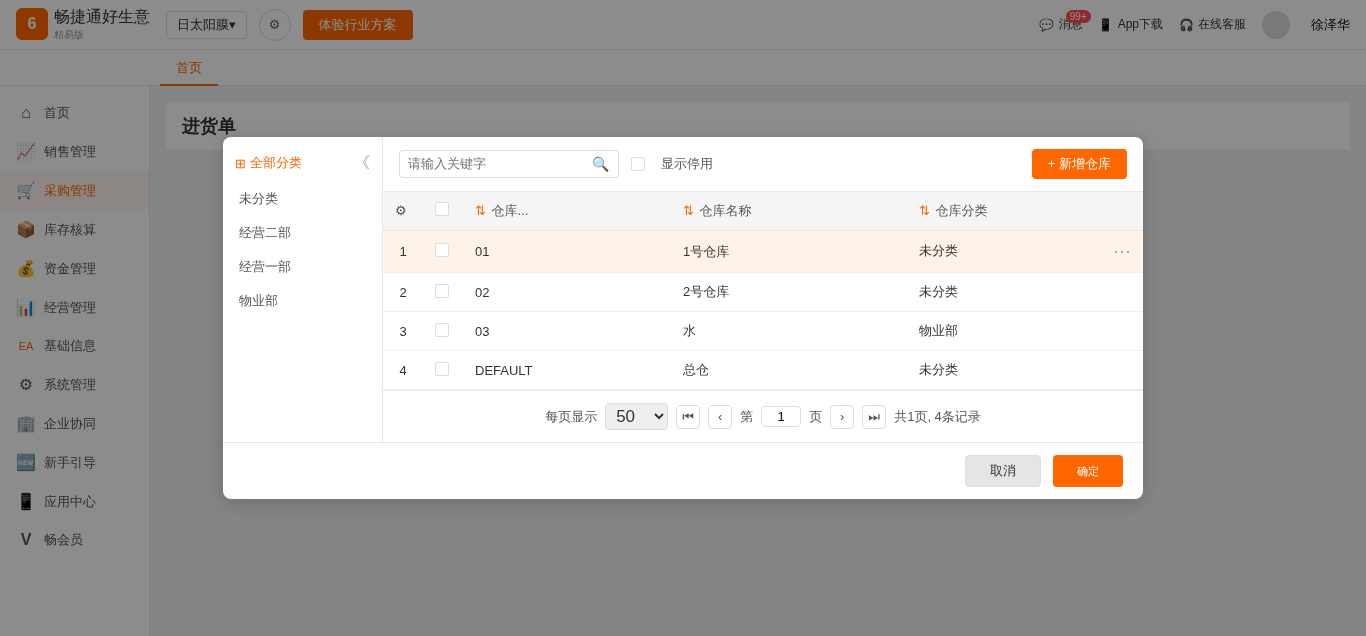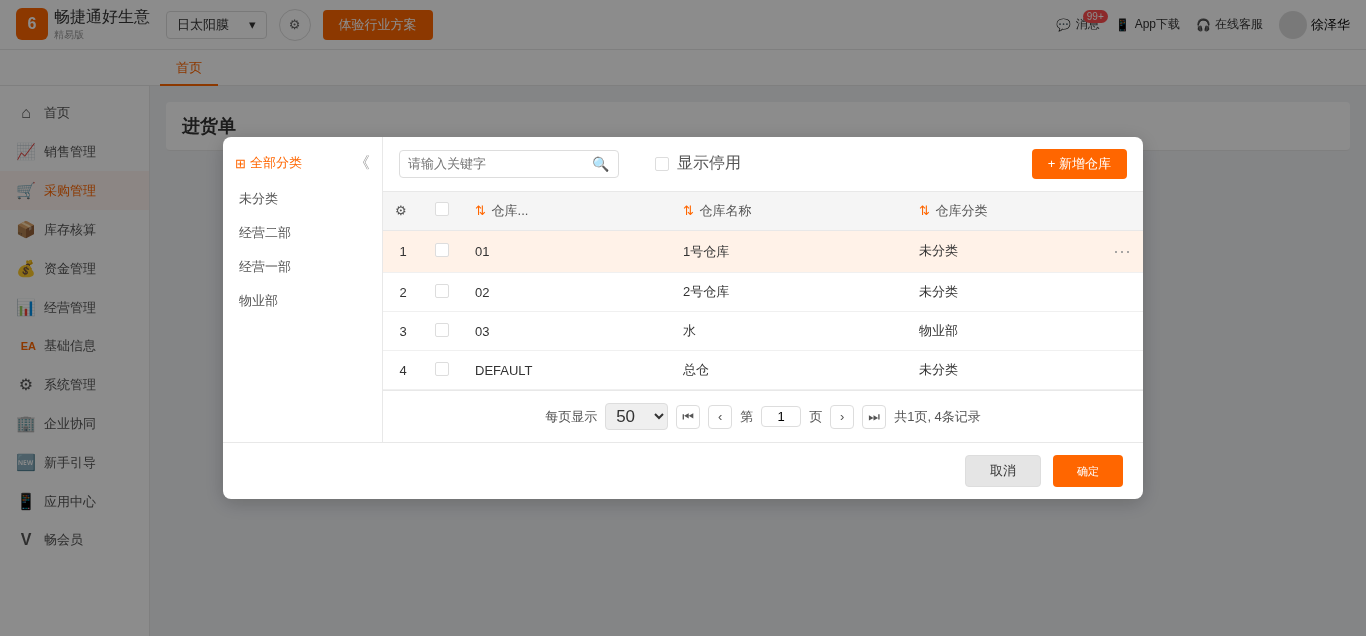"日太阳膜" .store-selector { gap: 20px -> 0 }
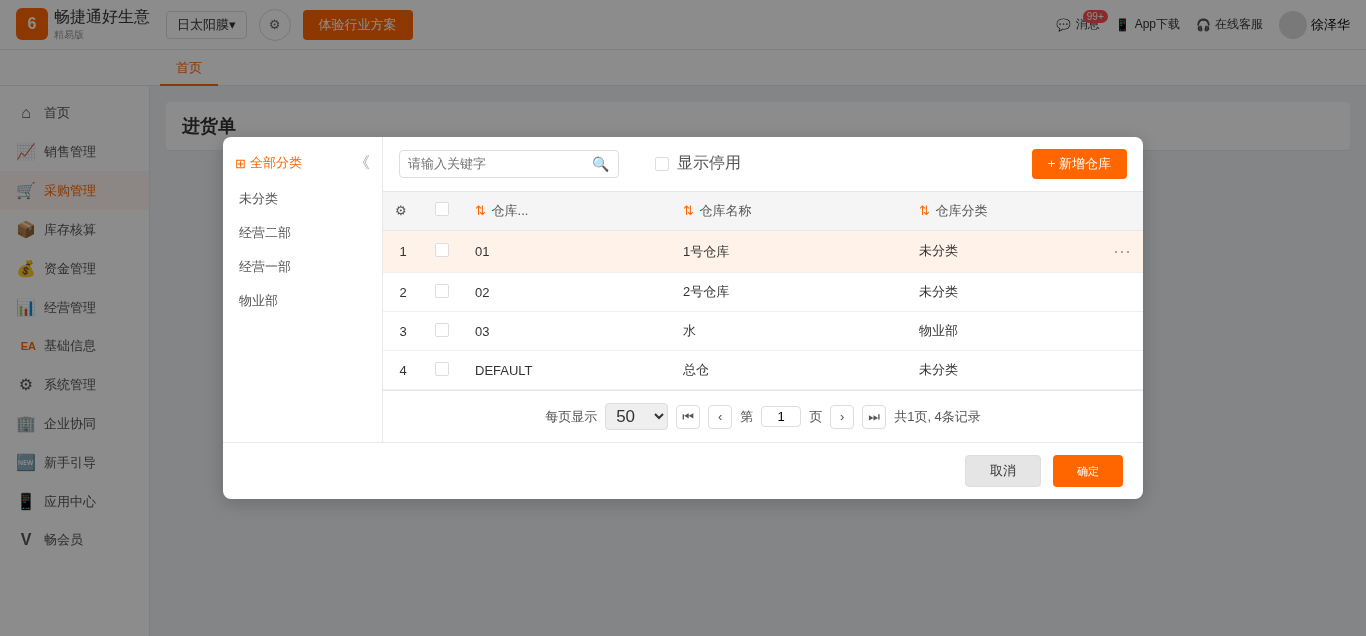"徐泽华" .avatar-area { gap: 4px -> 21px }
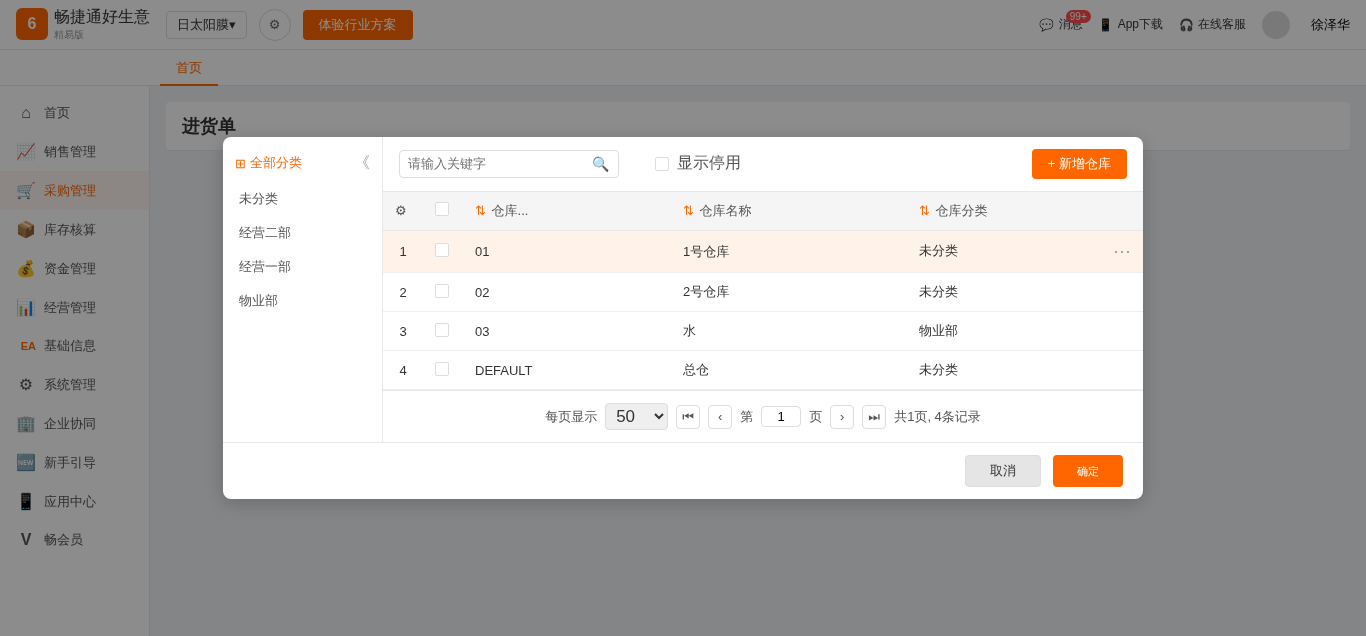"显示停用" .show-disabled { font-size: 16px -> 13px; gap: 8px -> 16px; margin-left: 24px -> none }
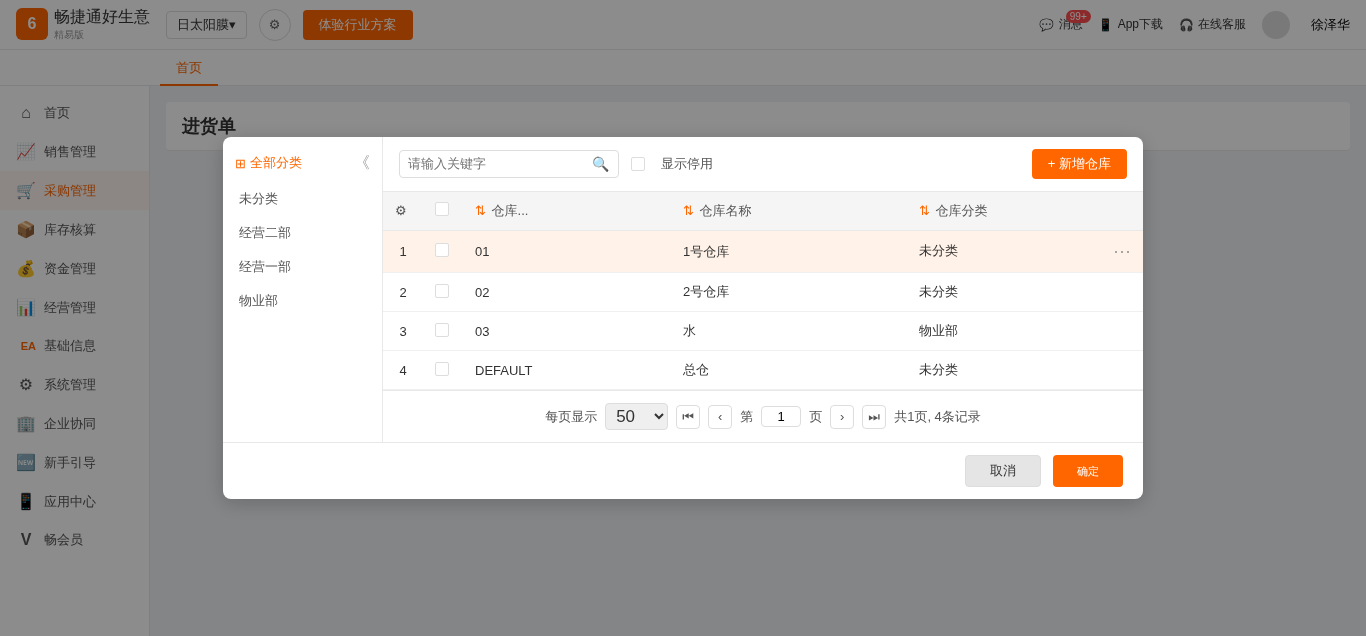"EA" span.sidebar-icon { font-weight: bold -> normal; text-align: right -> none }
